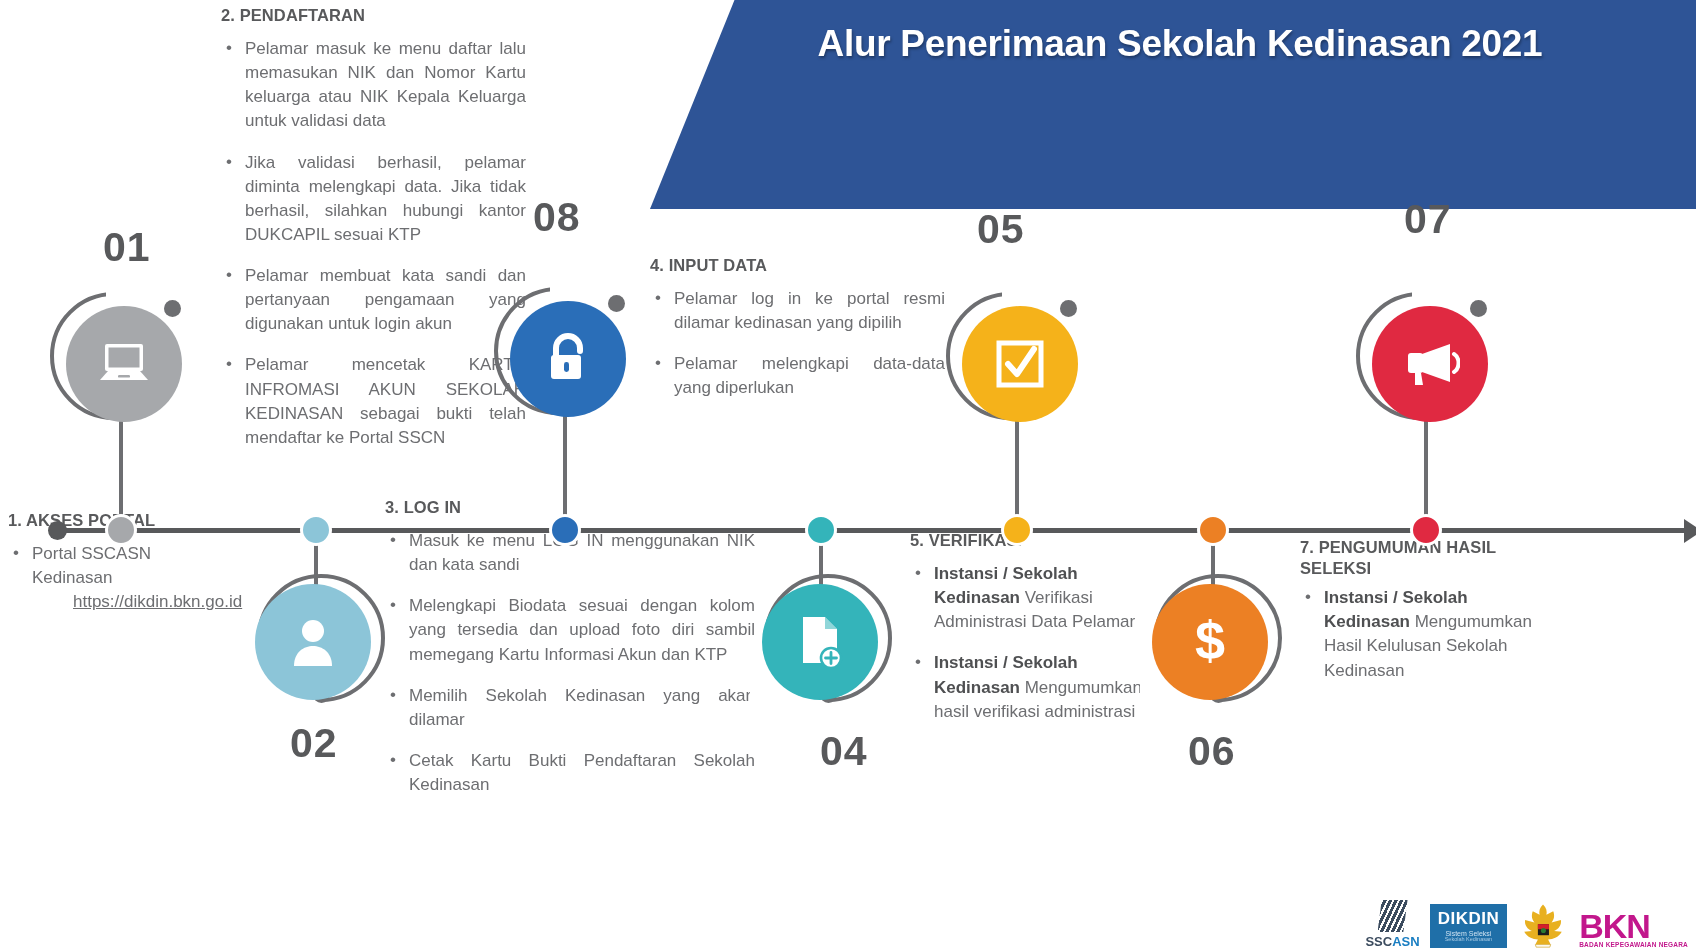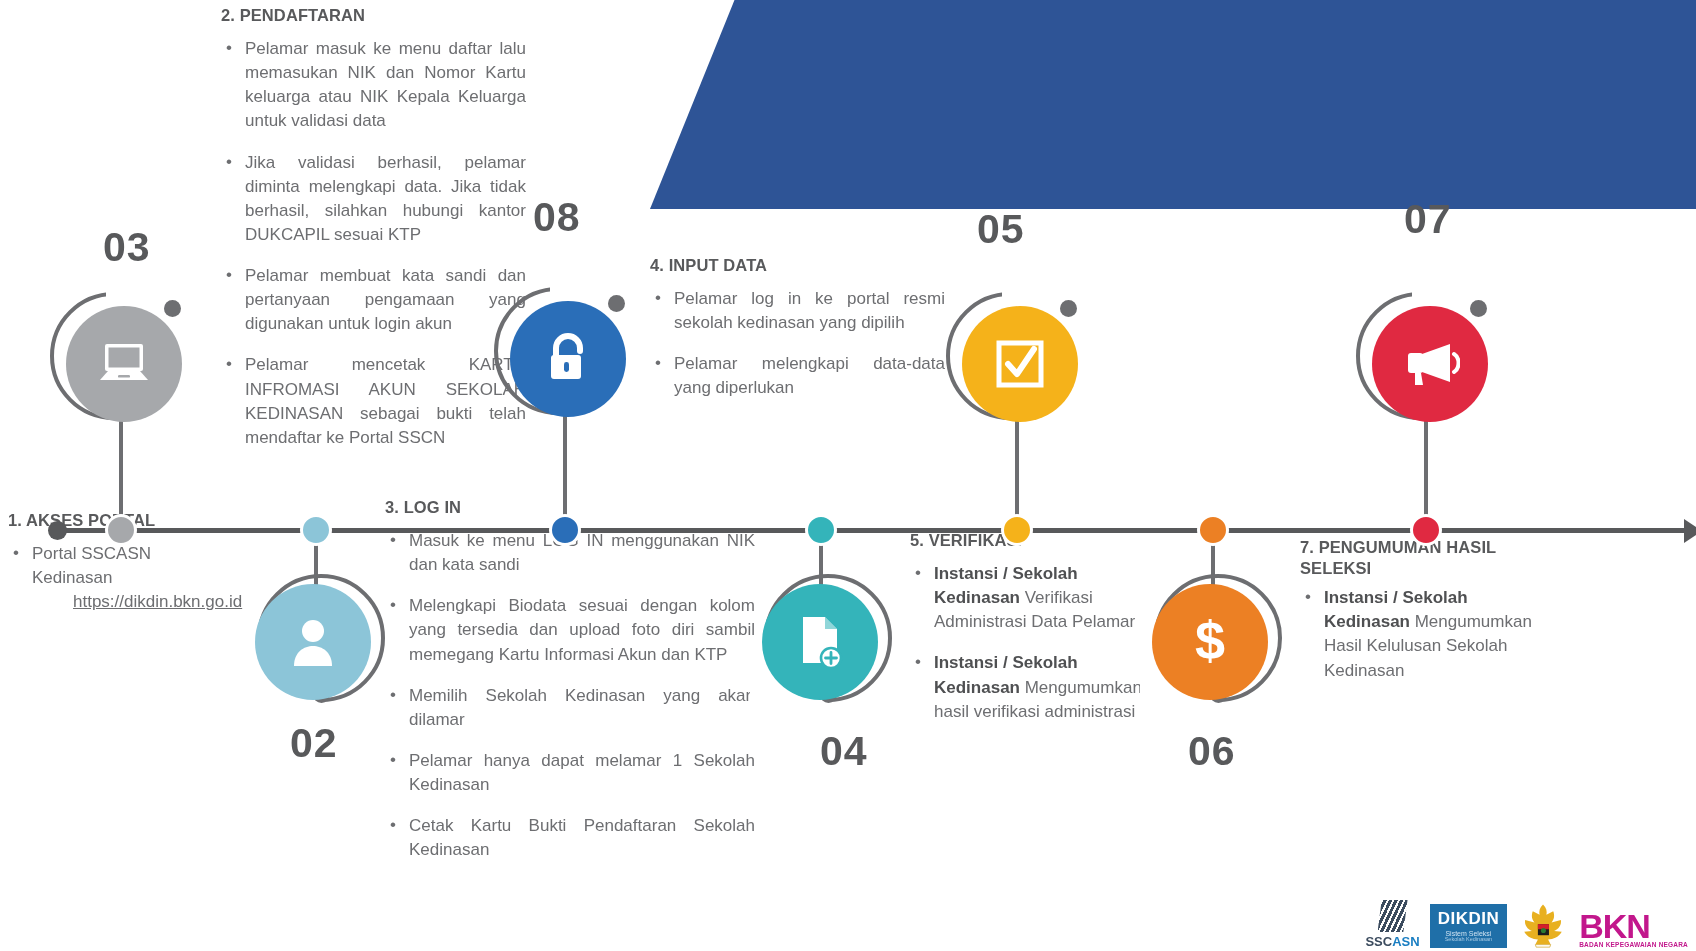"Alur Penerimaan Sekolah Kedinasan 2021" div.header-title { html: none -> <div>Alur Penerimaan Sekolah Kedinasan 2021</div> }
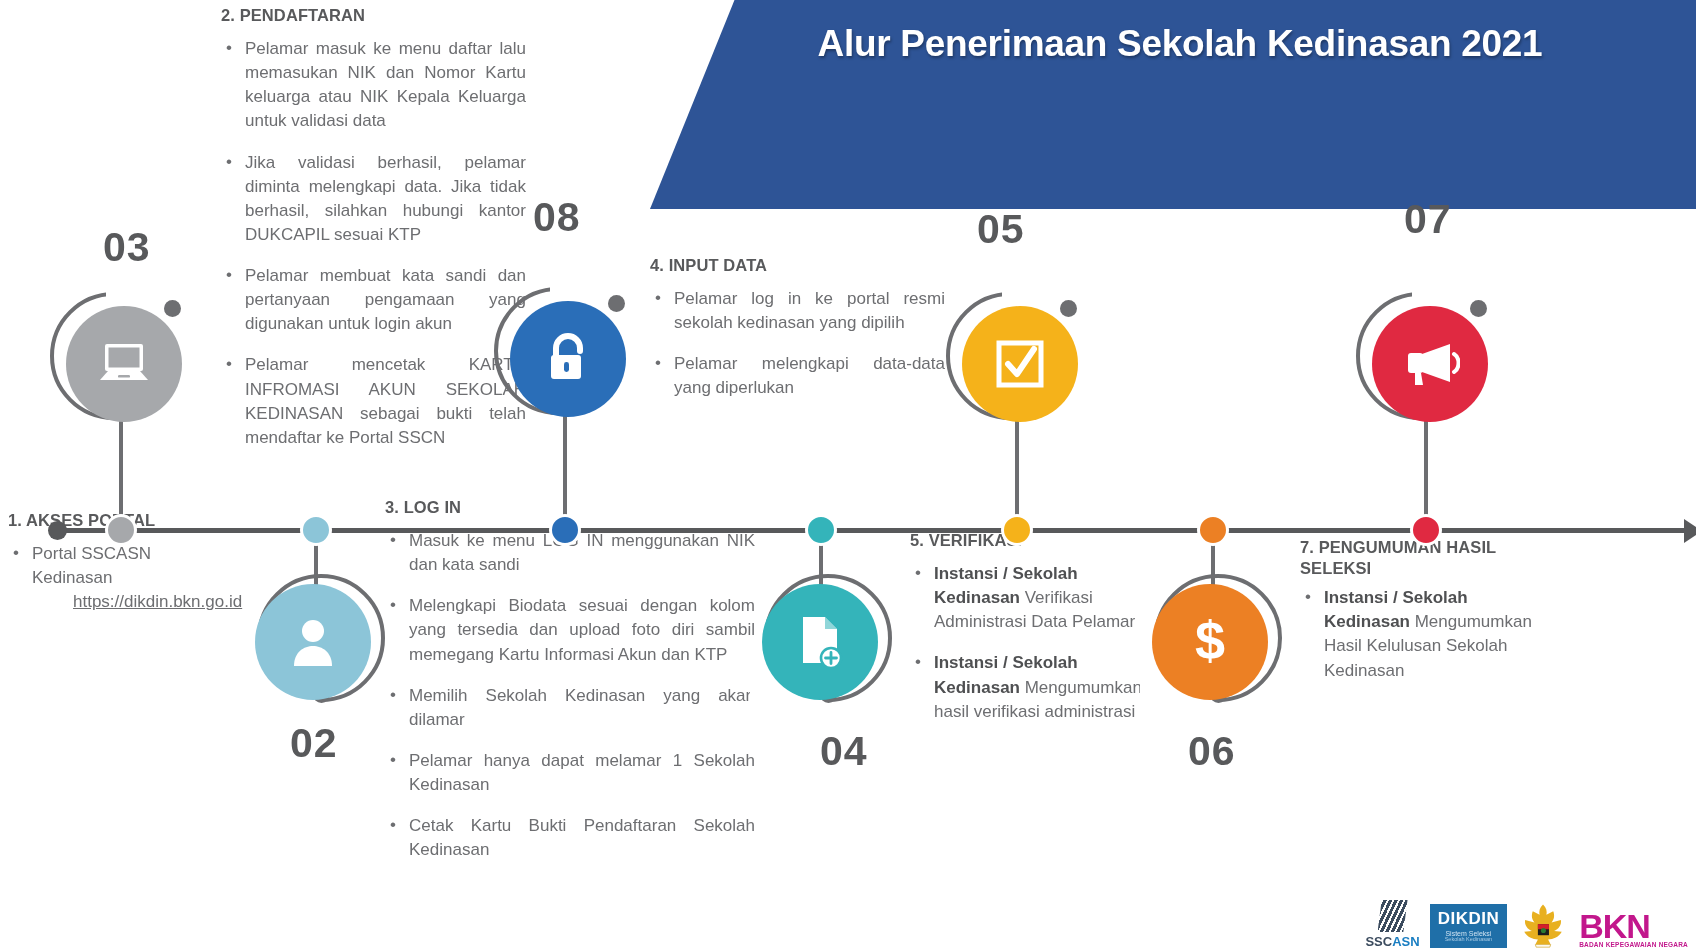"03" div.step-num { text: 03 -> 01 }
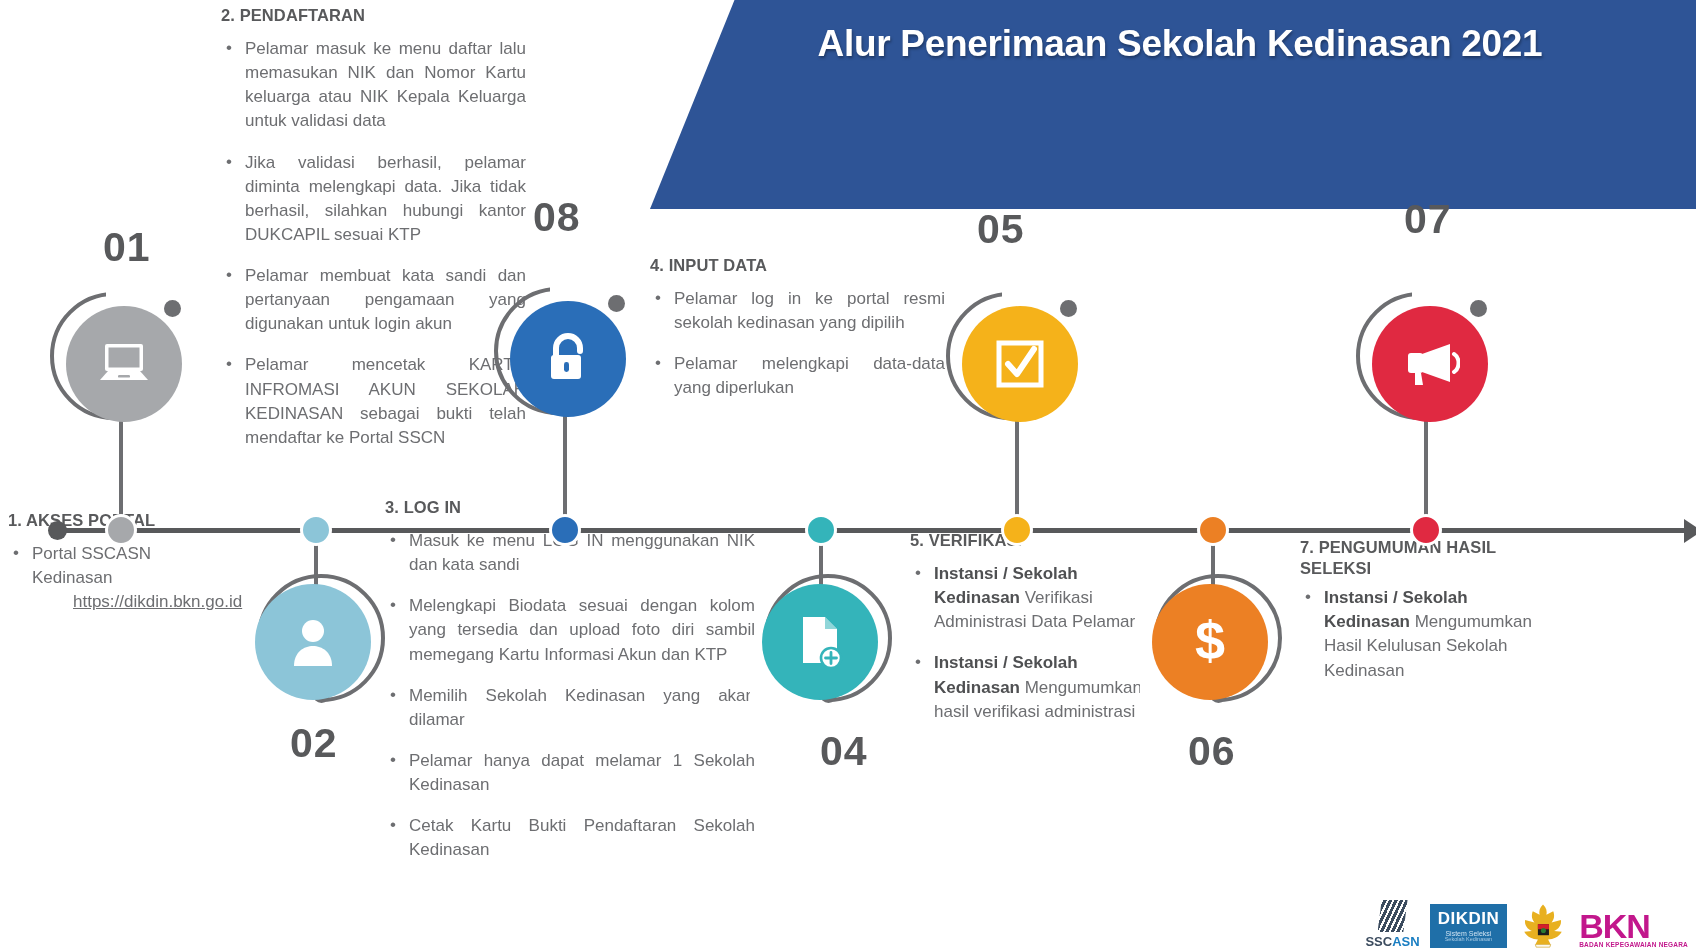"Pelamar log in ke portal" li { text: sekolah -> dilamar }
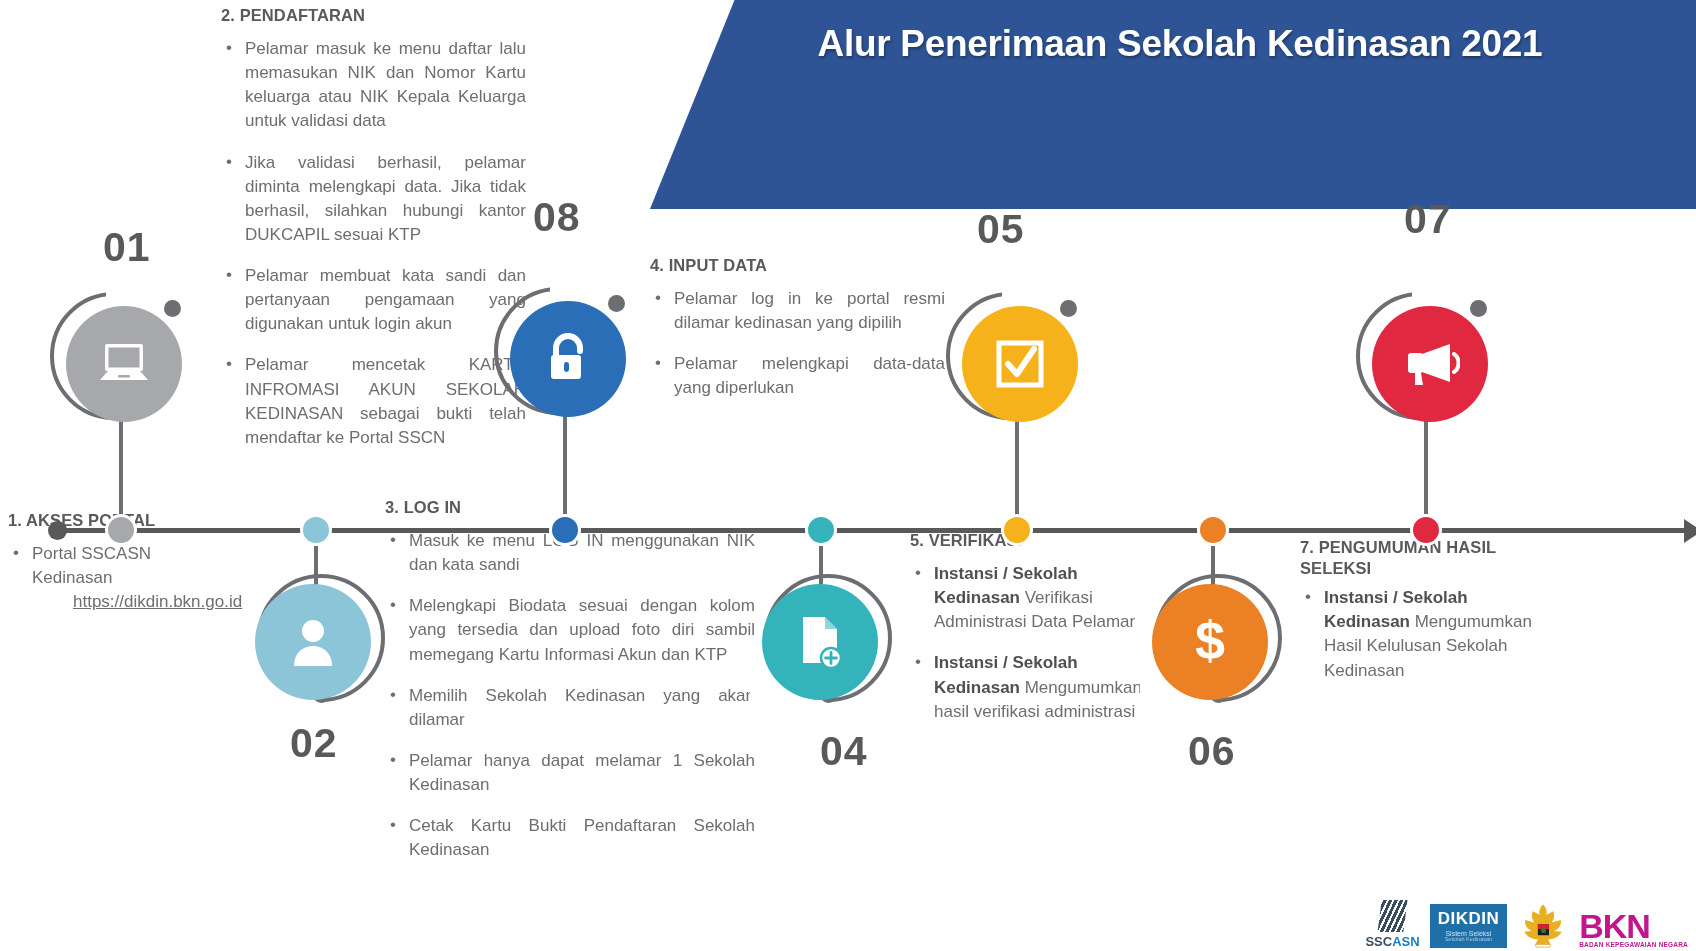"Pelamar hanya dapat melamar 1" li { html: <li>Pelamar hanya dapat melamar 1 Sekolah Kedinasan</li> -> none }
